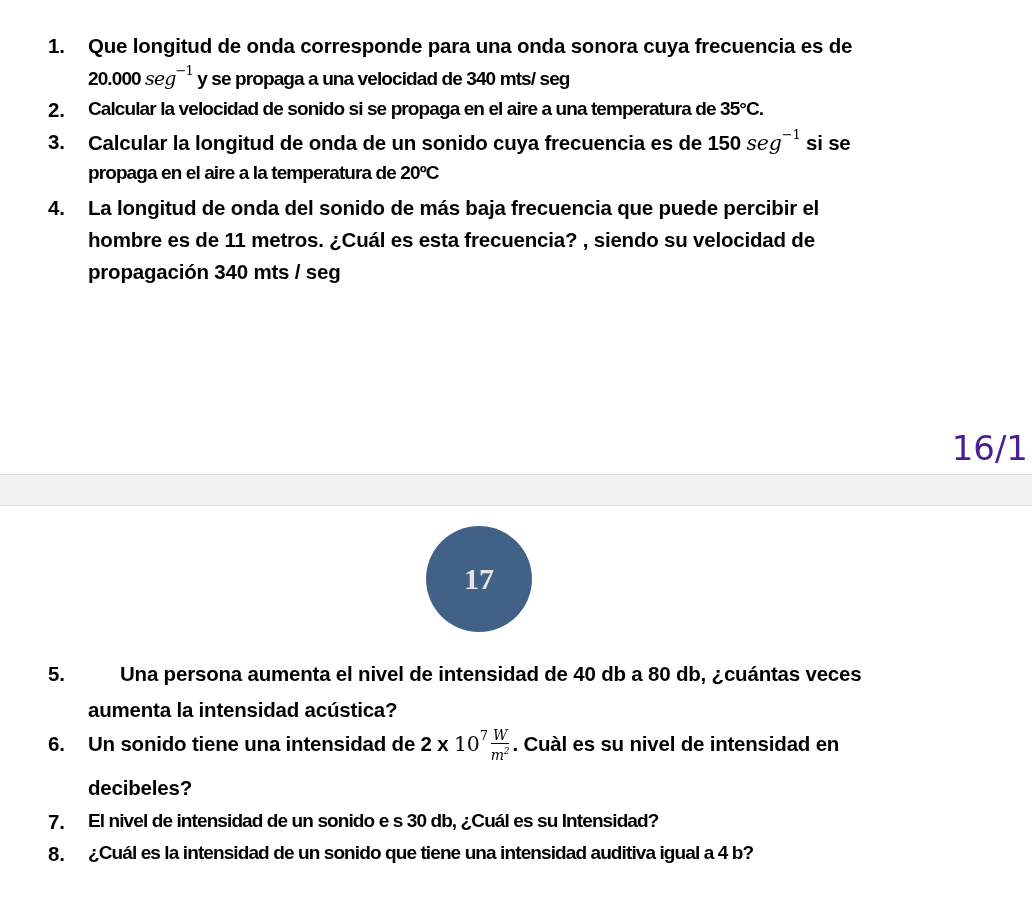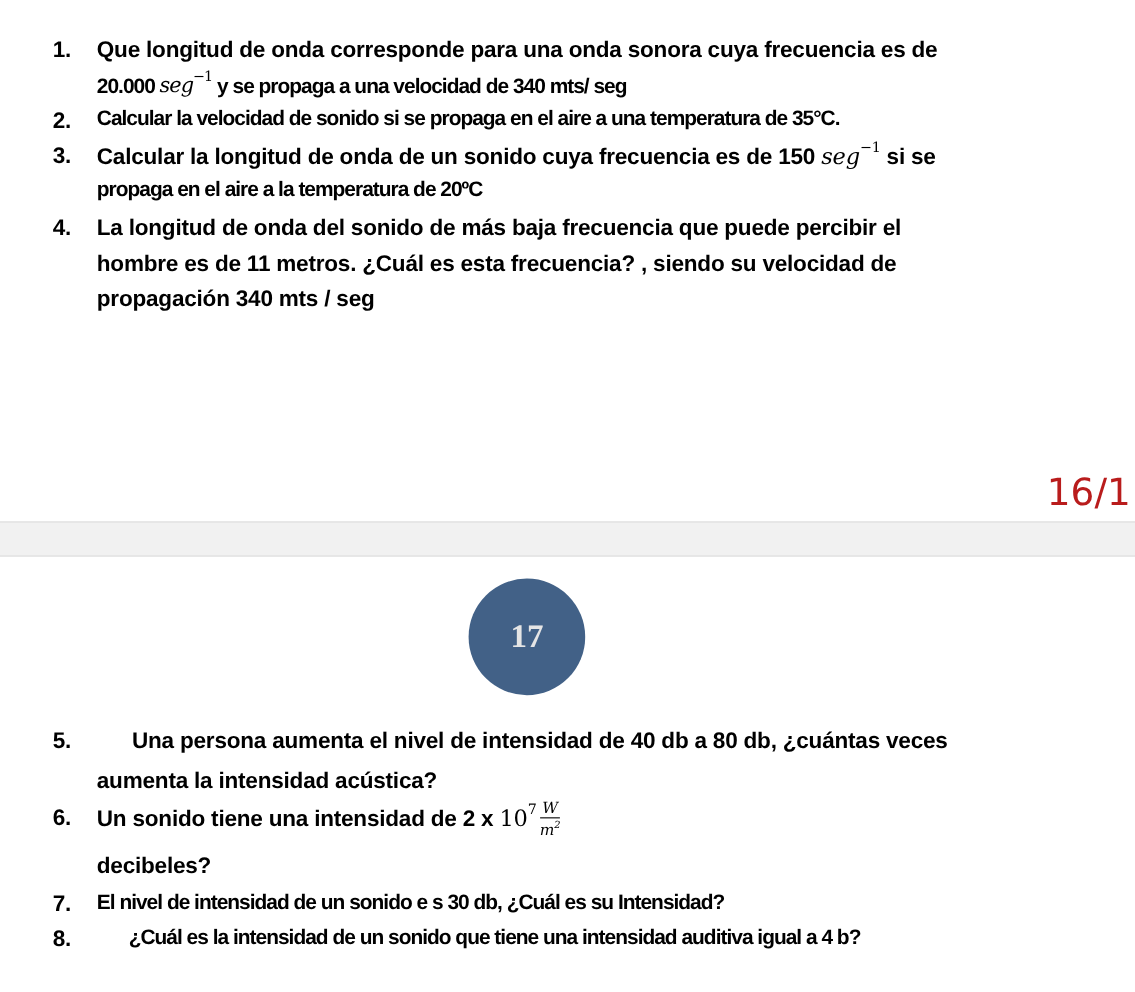"16/1" #page-sep-label { color: #b91c1c -> #4c1d95 }
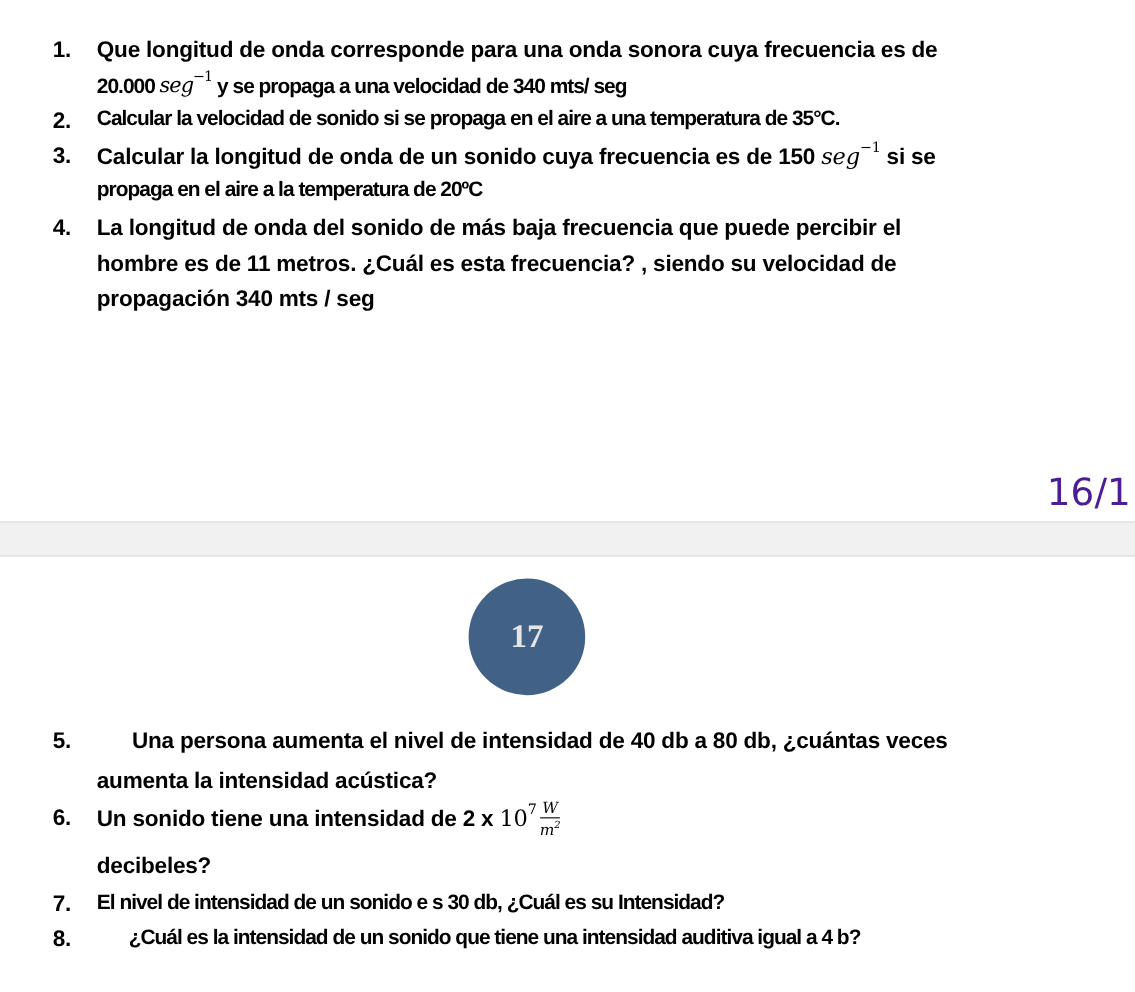". Cuàl es su nivel" span { html: none -> <span>. Cuàl es su nivel de intensidad en</span> }
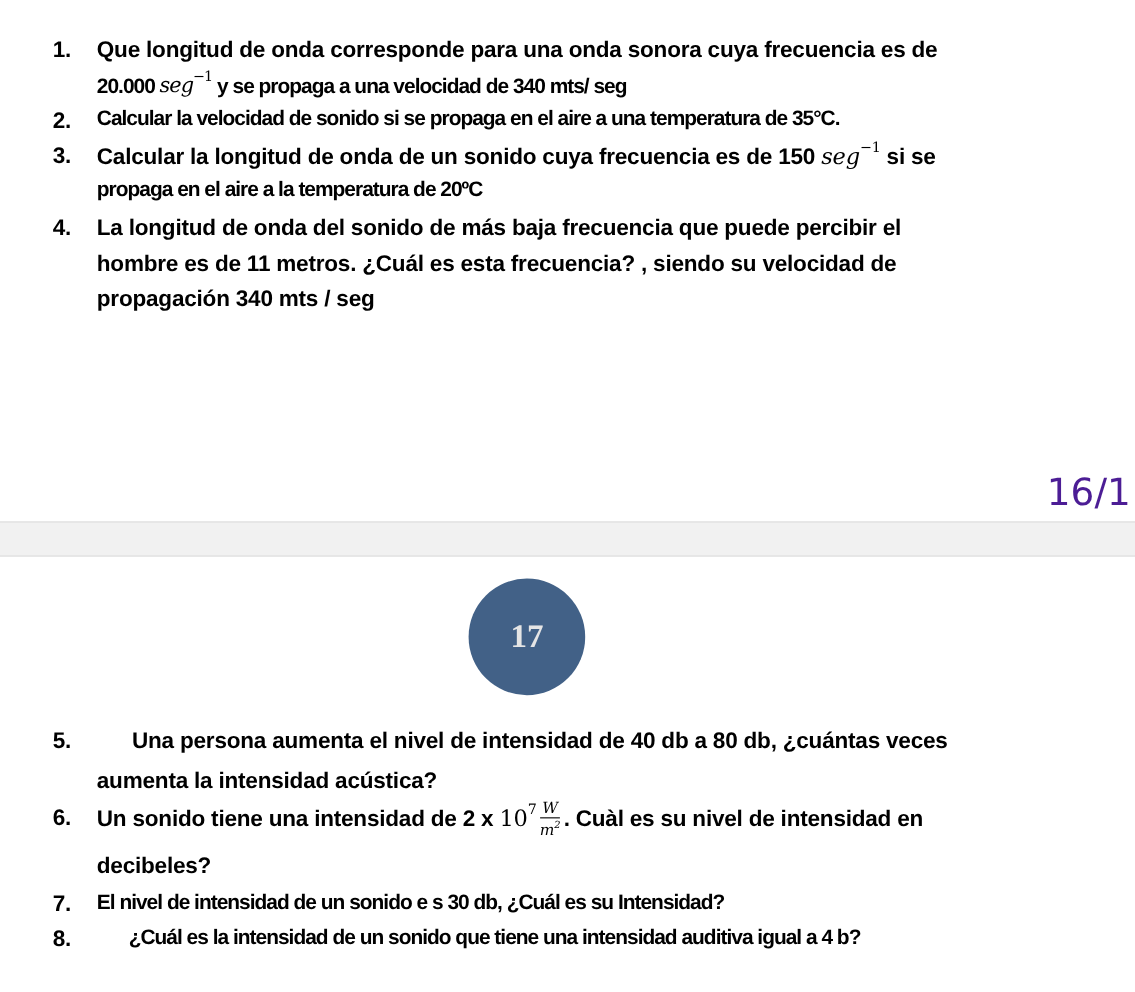"¿Cuál es la intensidad de" span.line { margin-left: 29px -> none }
